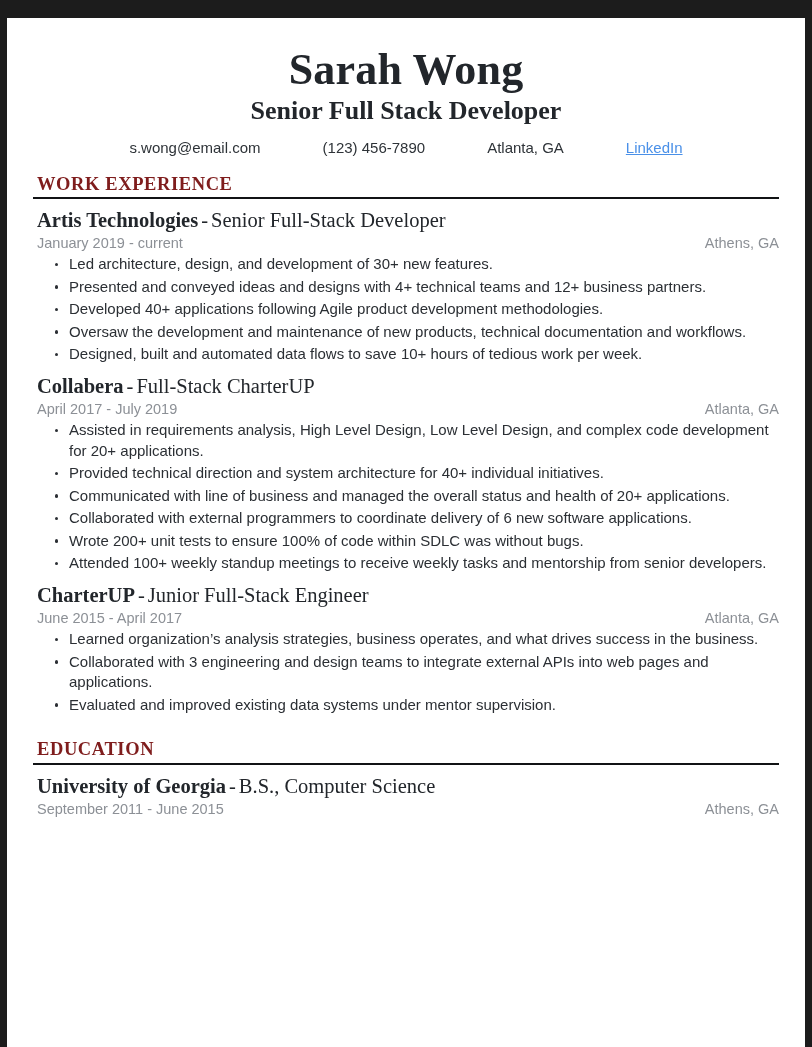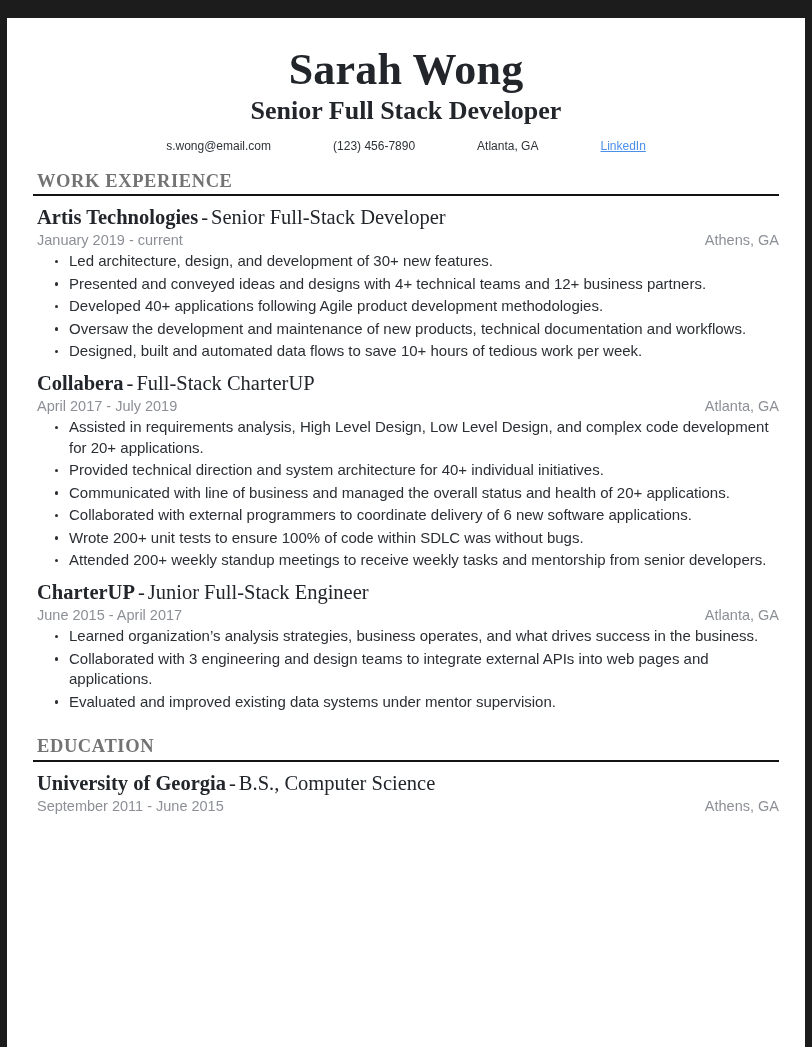"s.wong@email.com" .contact-row { font-size: 12px -> 15px }
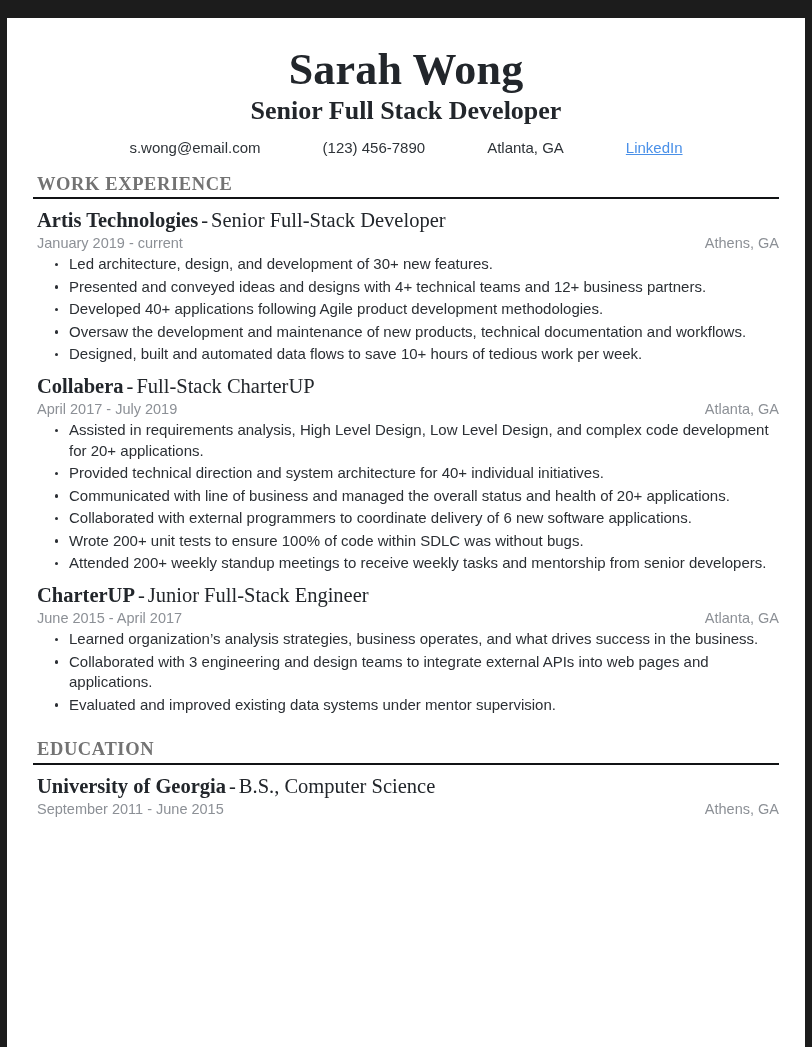"WORK EXPERIENCE" .section-title { color: #737373 -> #7f1d1d }
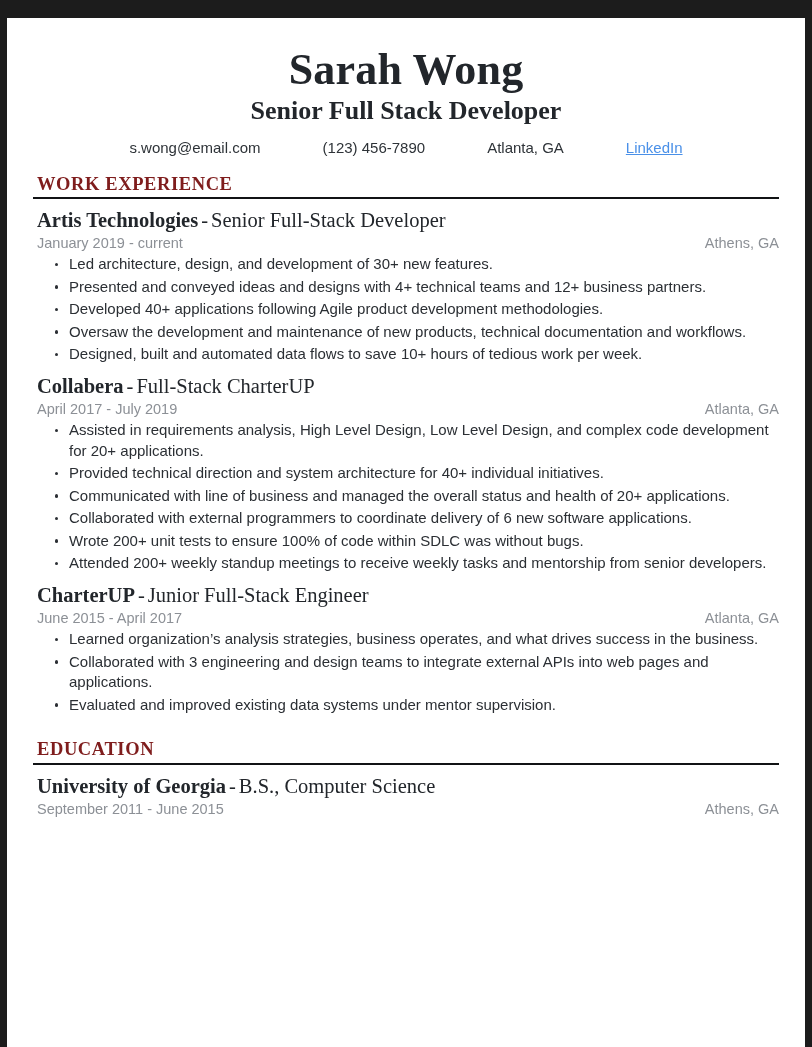"Attended 200+ weekly standup meetings" li { text: 200+ -> 100+ }
